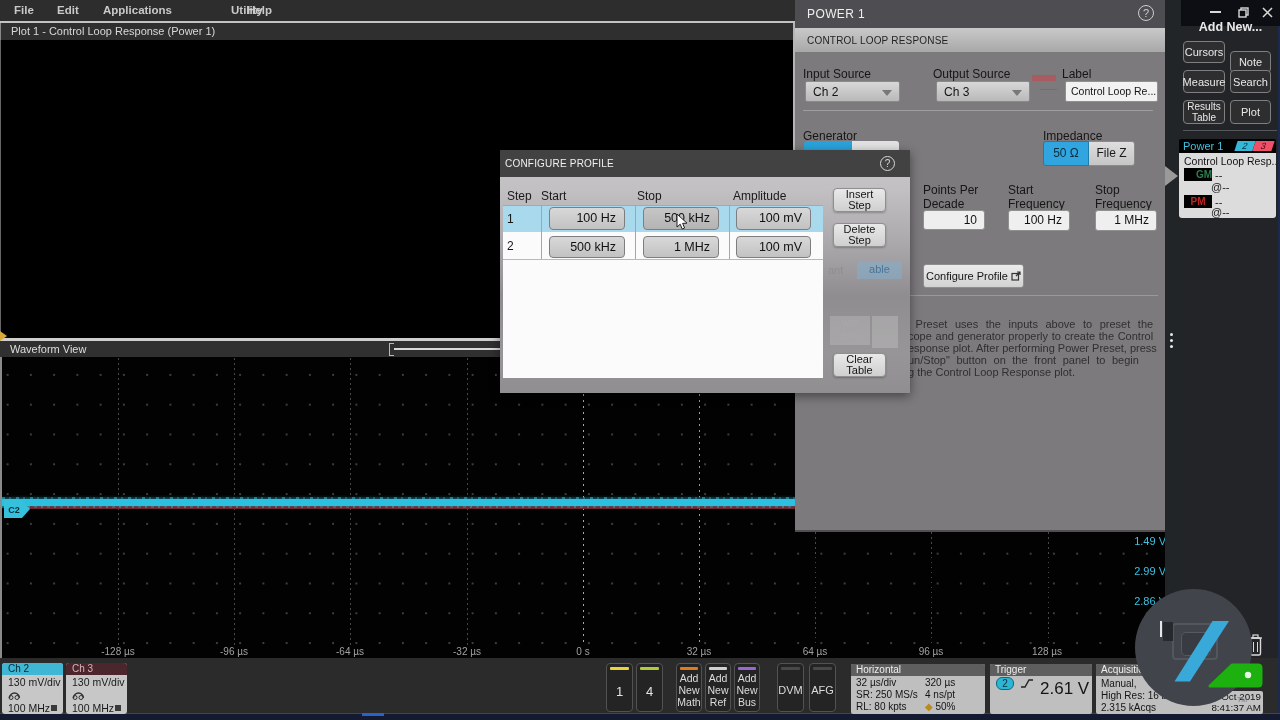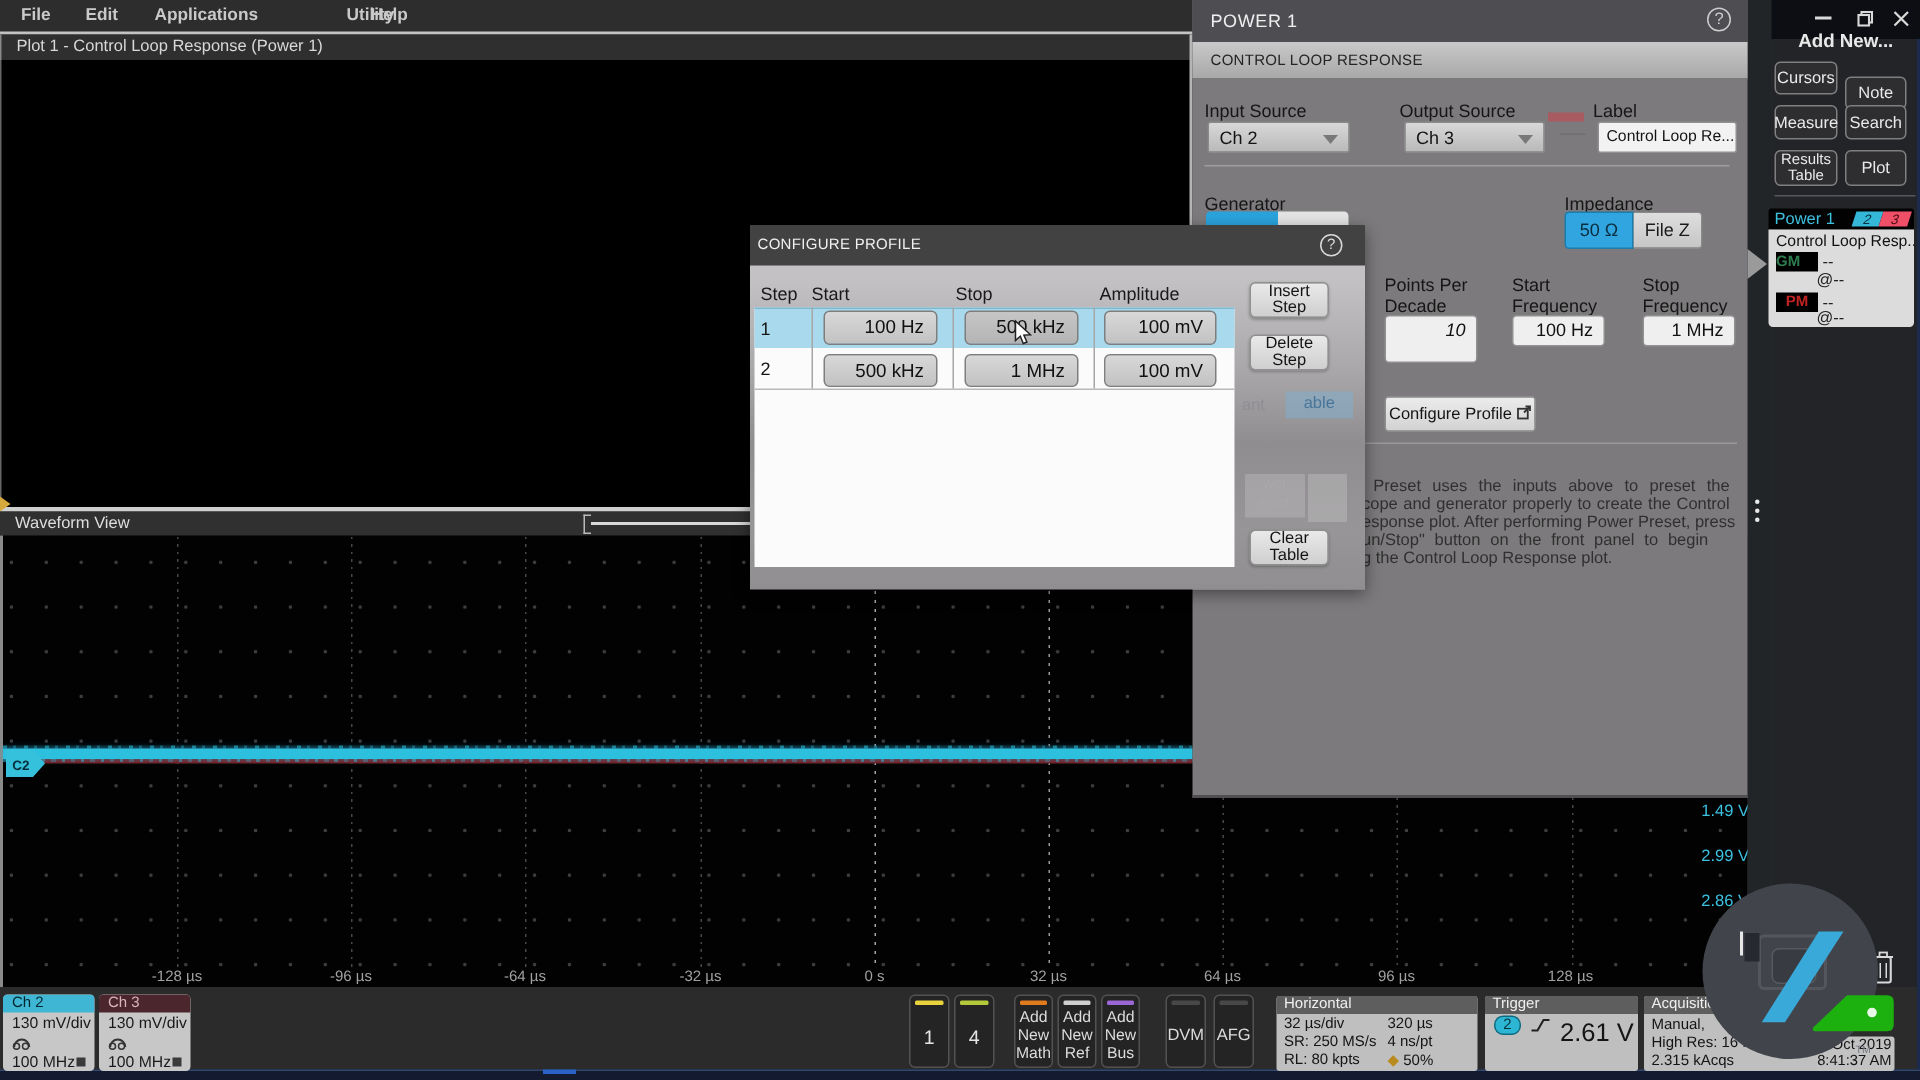"GM" div.abs { text-align: left -> right }
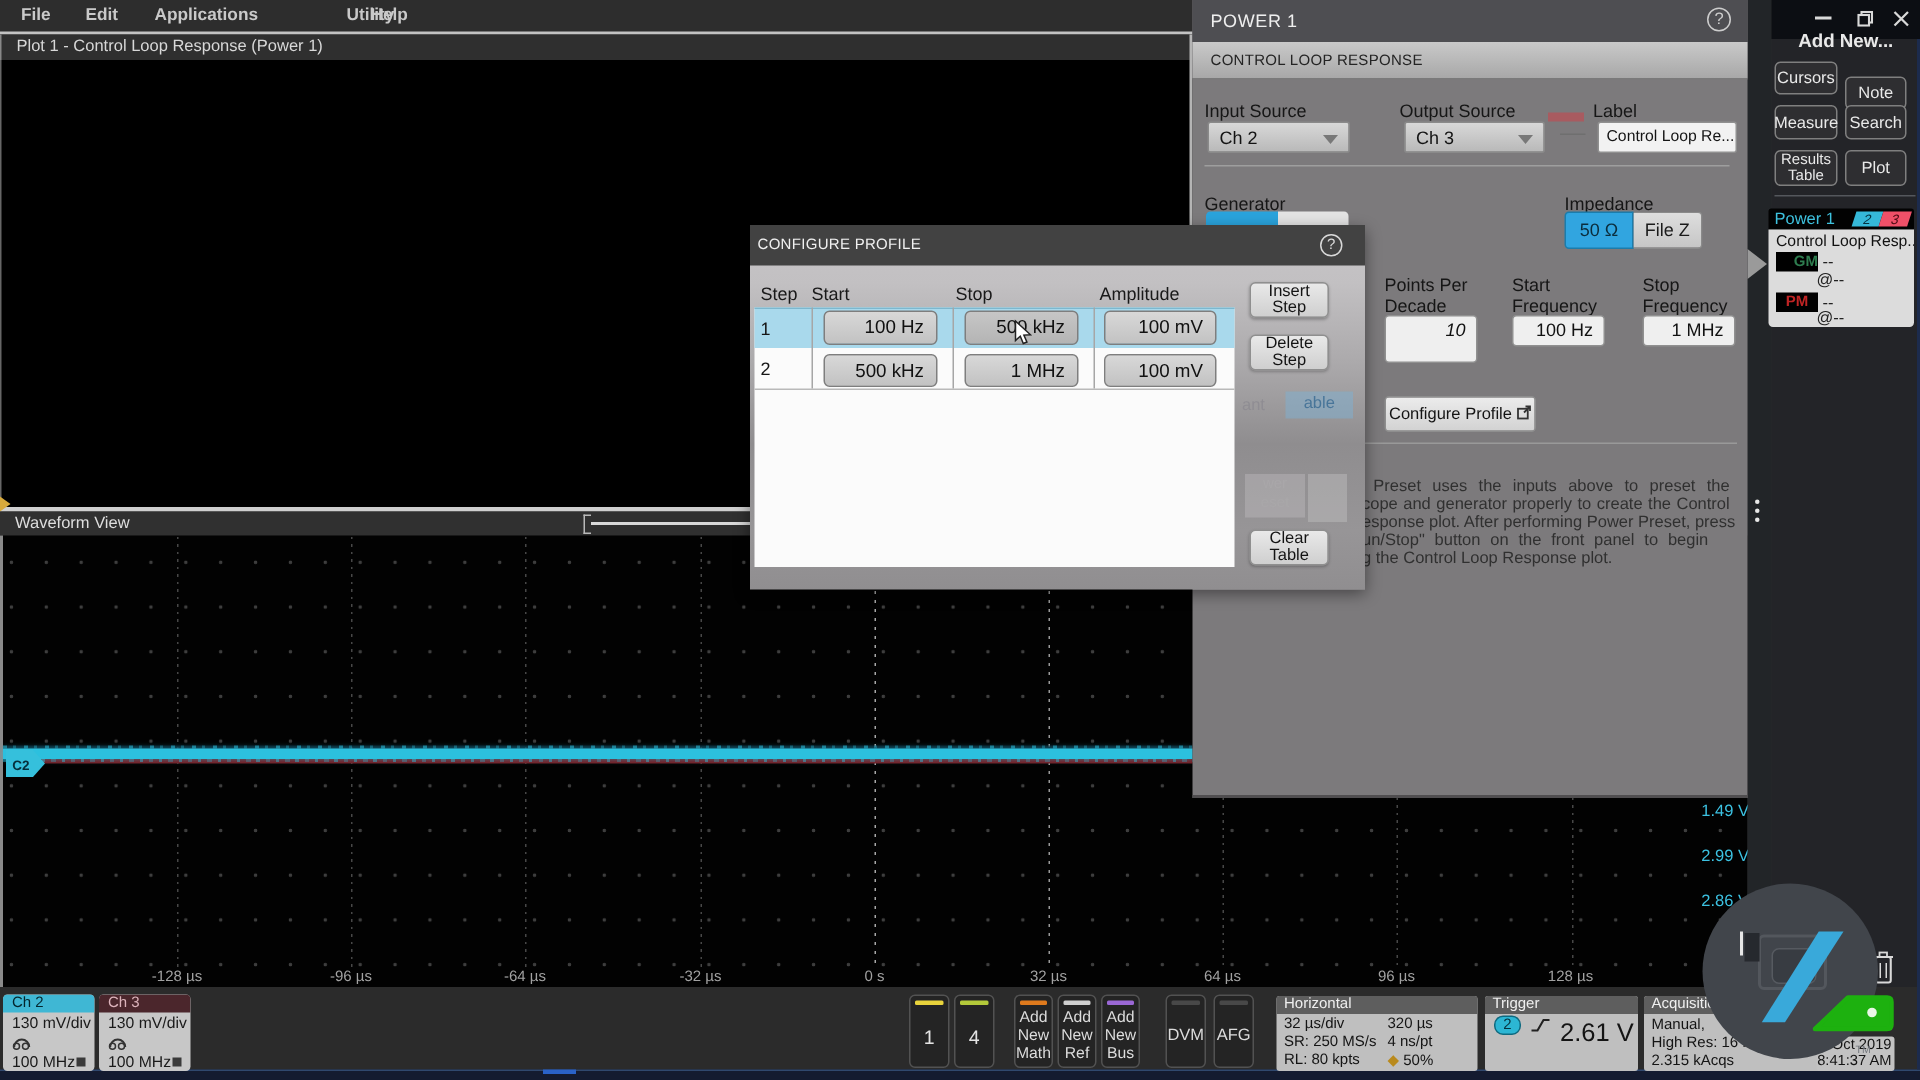"10" div.pfield { font-style: italic -> none; height: 32px -> 20px }
